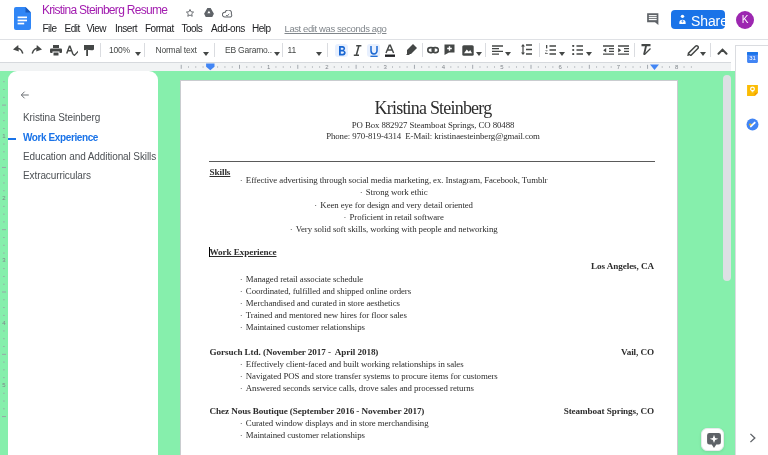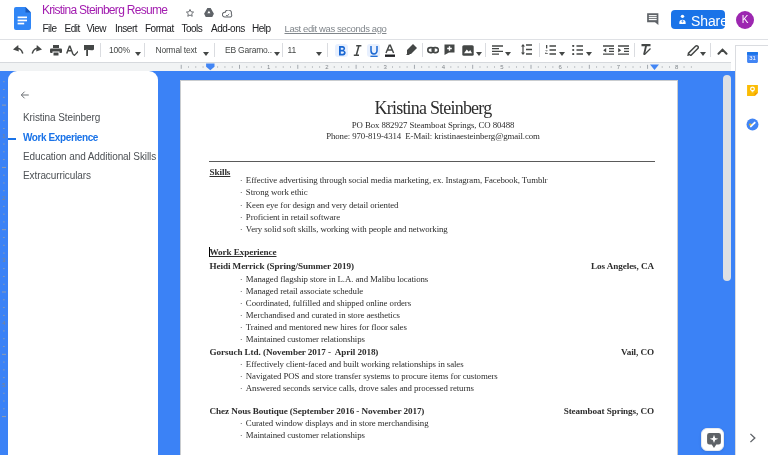"Kristina Steinberg" #canvas { background: #3b82f6 -> #86efac }
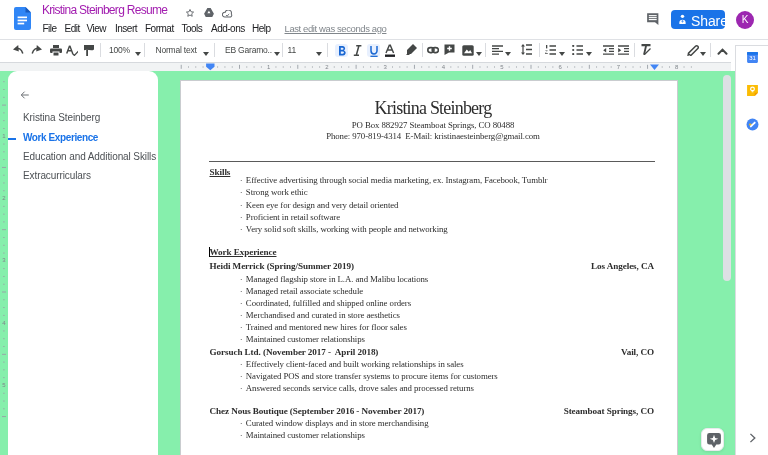"Effective advertising through social" div.bullets { text-align: none -> center }
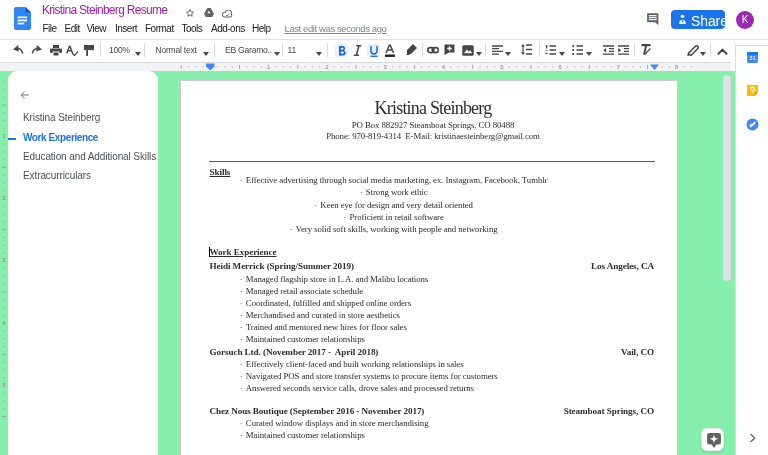"Heidi Merrick (Spring/Summer 2019)" div.dlb { html: <div>Heidi Merrick (Spring/Summer 2019)</div> -> none }
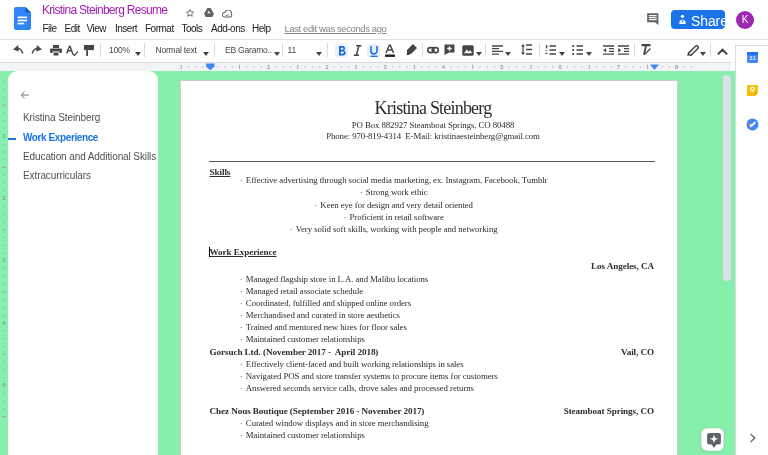"Managed flagship store in L.A." div { html: <div>Managed flagship store in L.A. and Malibu locations</div> -> none }
